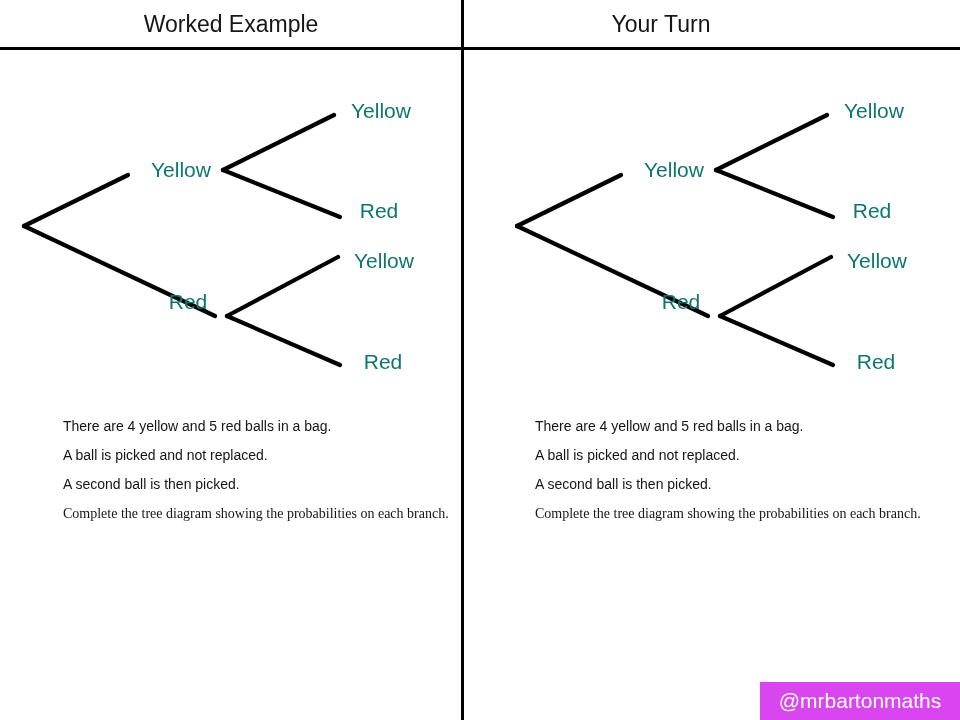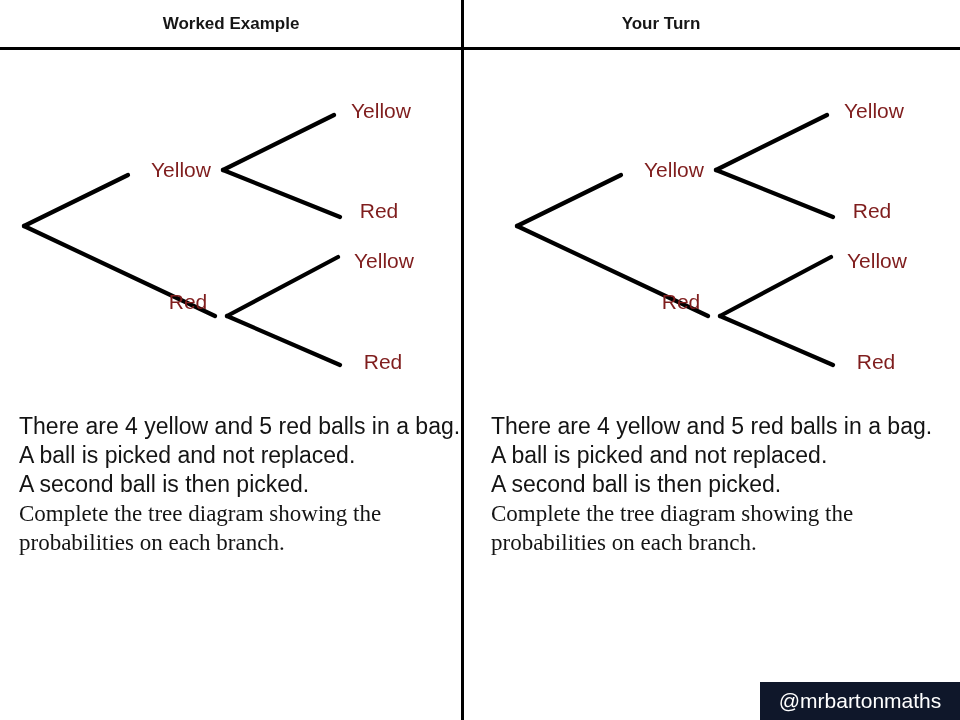"Worked Example" .header-title { font-size: 17px -> 23px; font-weight: 700 -> 400 }
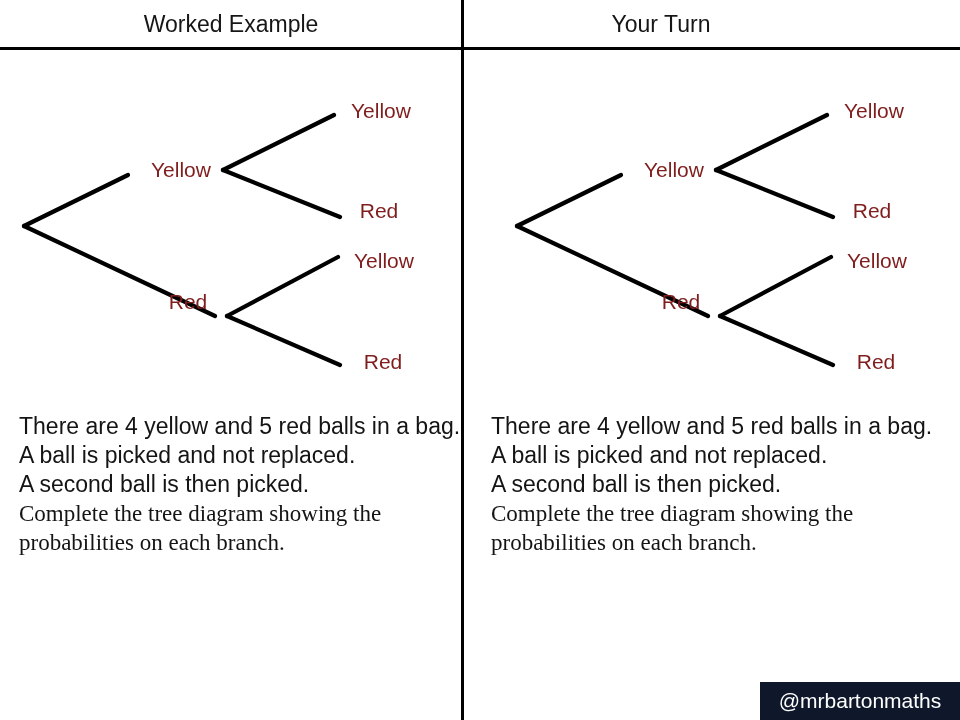"Yellow" .node-label { color: #7f1d1d -> #0f766e }
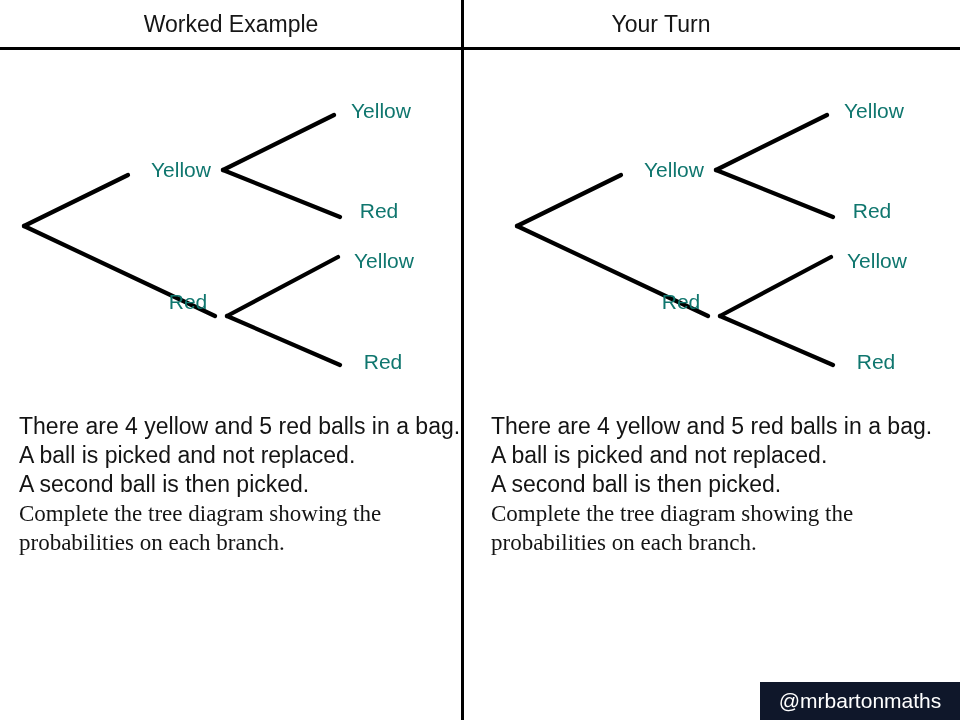"There are 4 yellow and" .question { font-size: 23px -> 14px; margin-left: none -> 44px }
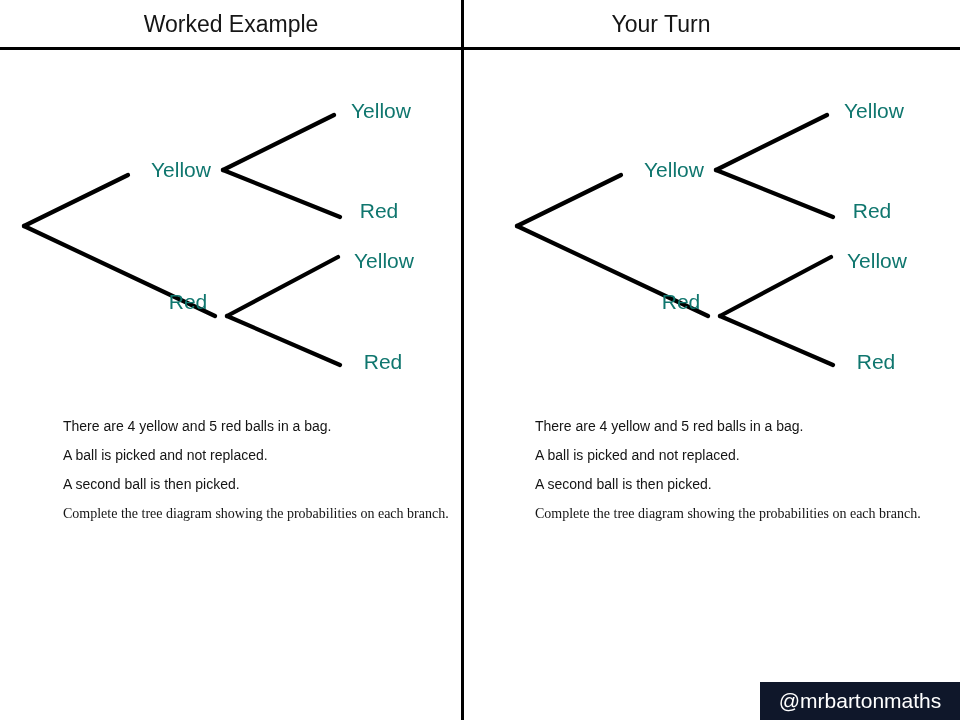"@mrbartonmaths" .watermark { background: #0f172a -> #d946ef }
